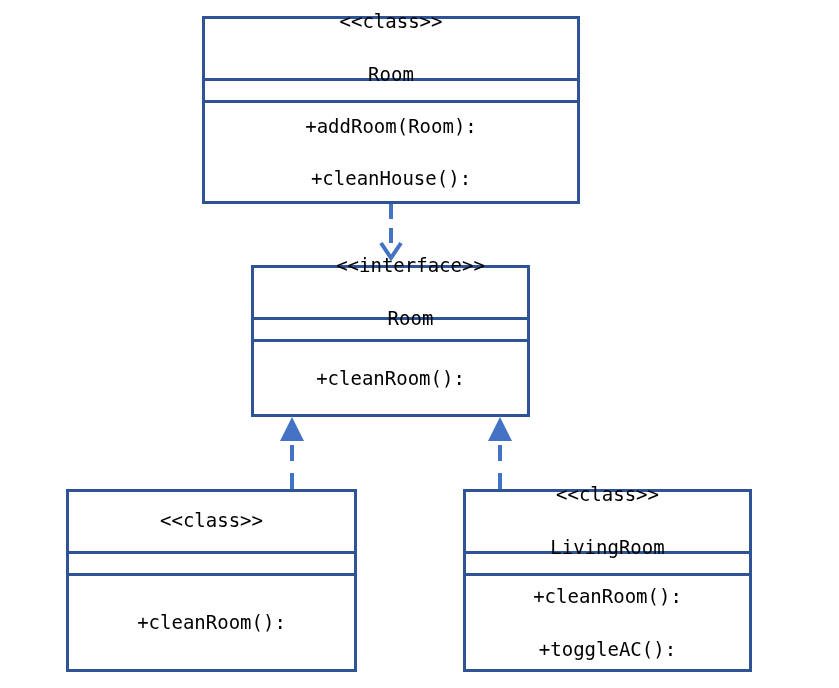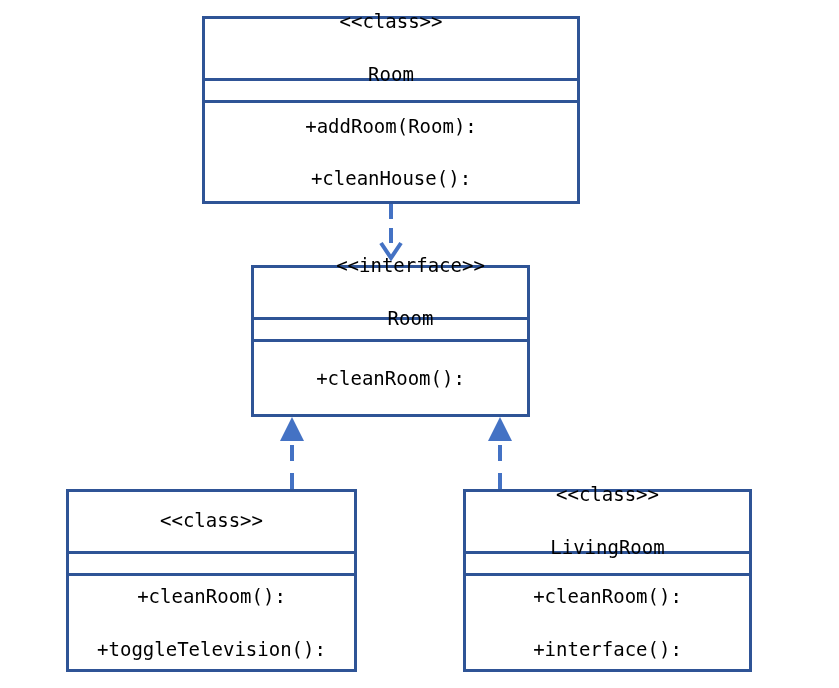"+toggleTelevision():" div.op-line { html: <div>+toggleTelevision():</div> -> none }
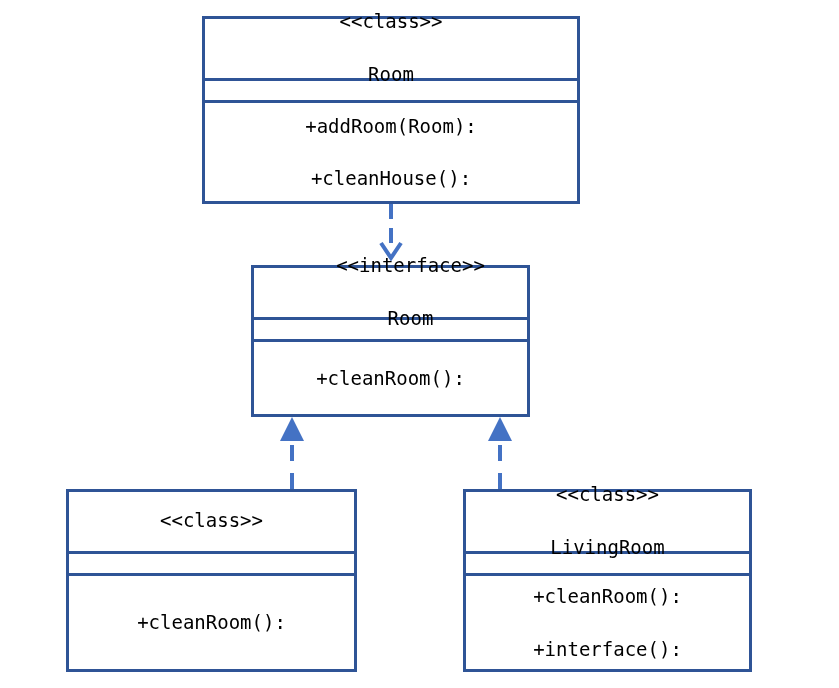"+interface():" div.op-line { text: +interface -> +toggleAC }
